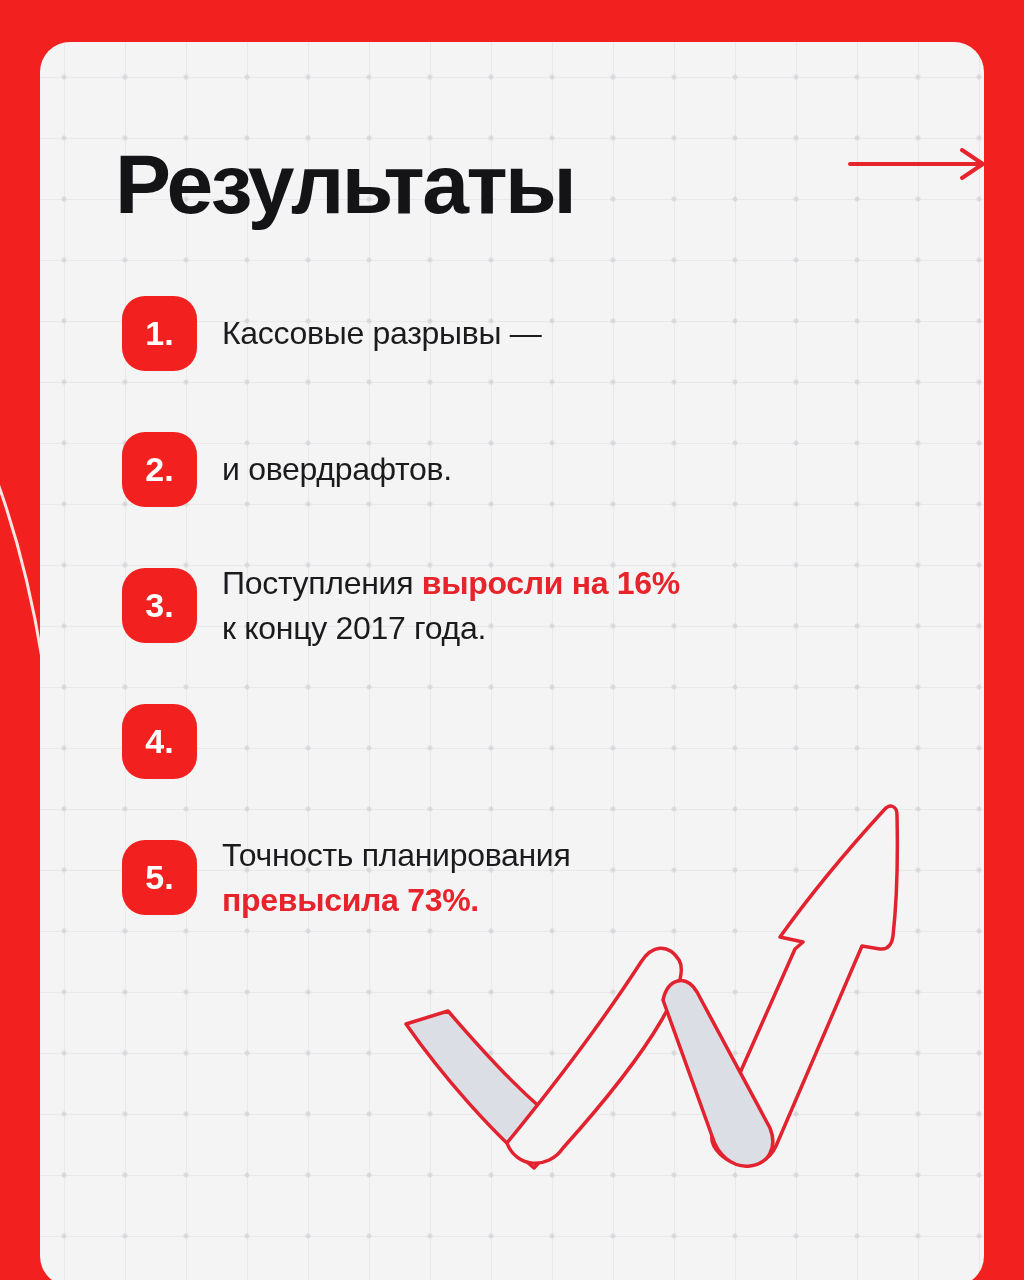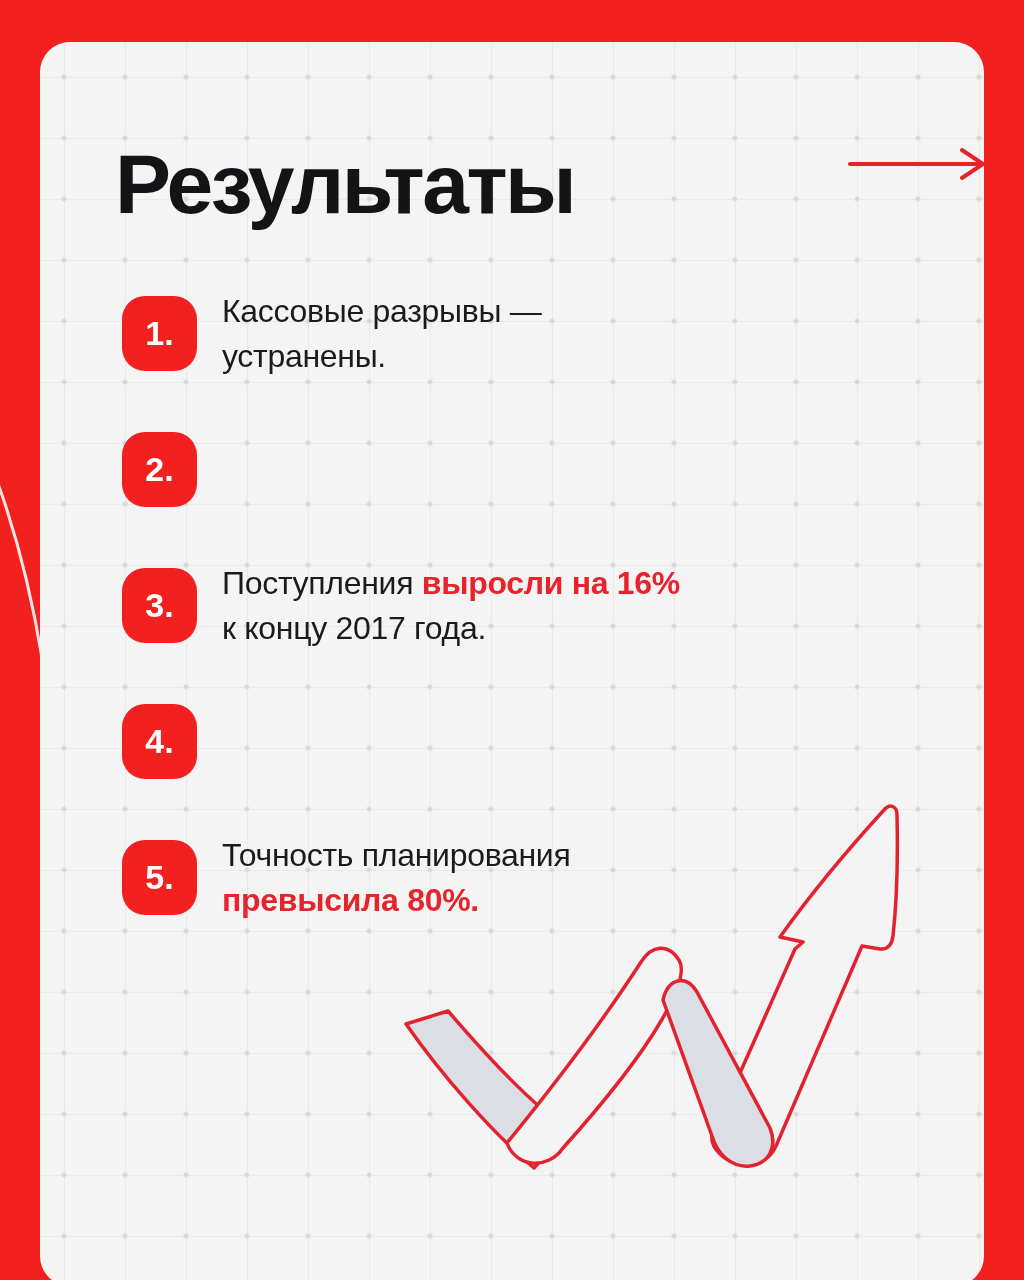"устранены." div { html: <div><span>устранены.</span><span></span></div> -> none }
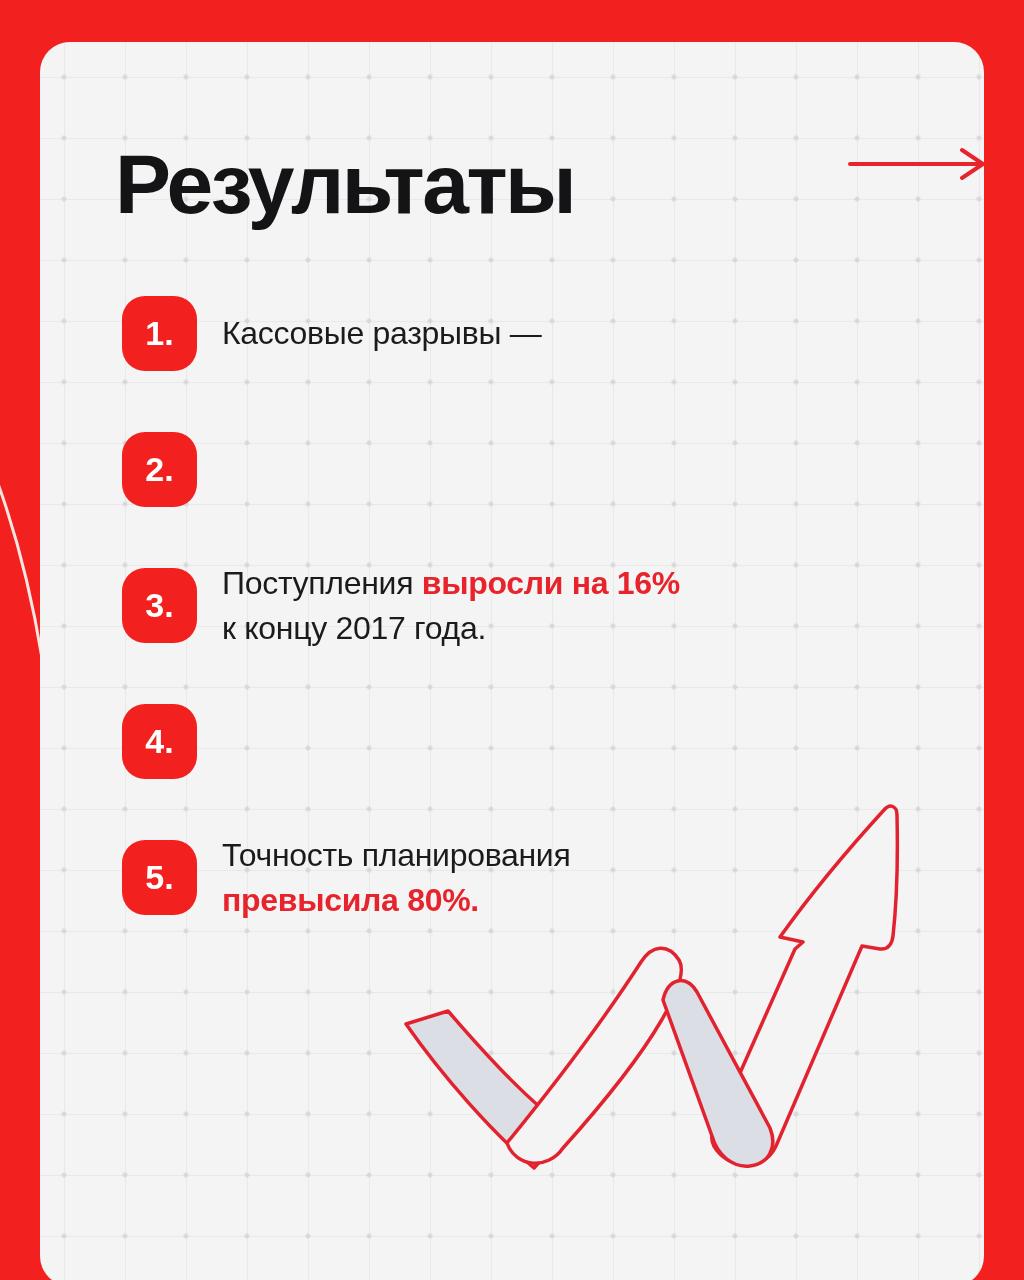"и овердрафтов." div { html: none -> <div><span>и овердрафтов.</span><span></span></div> }
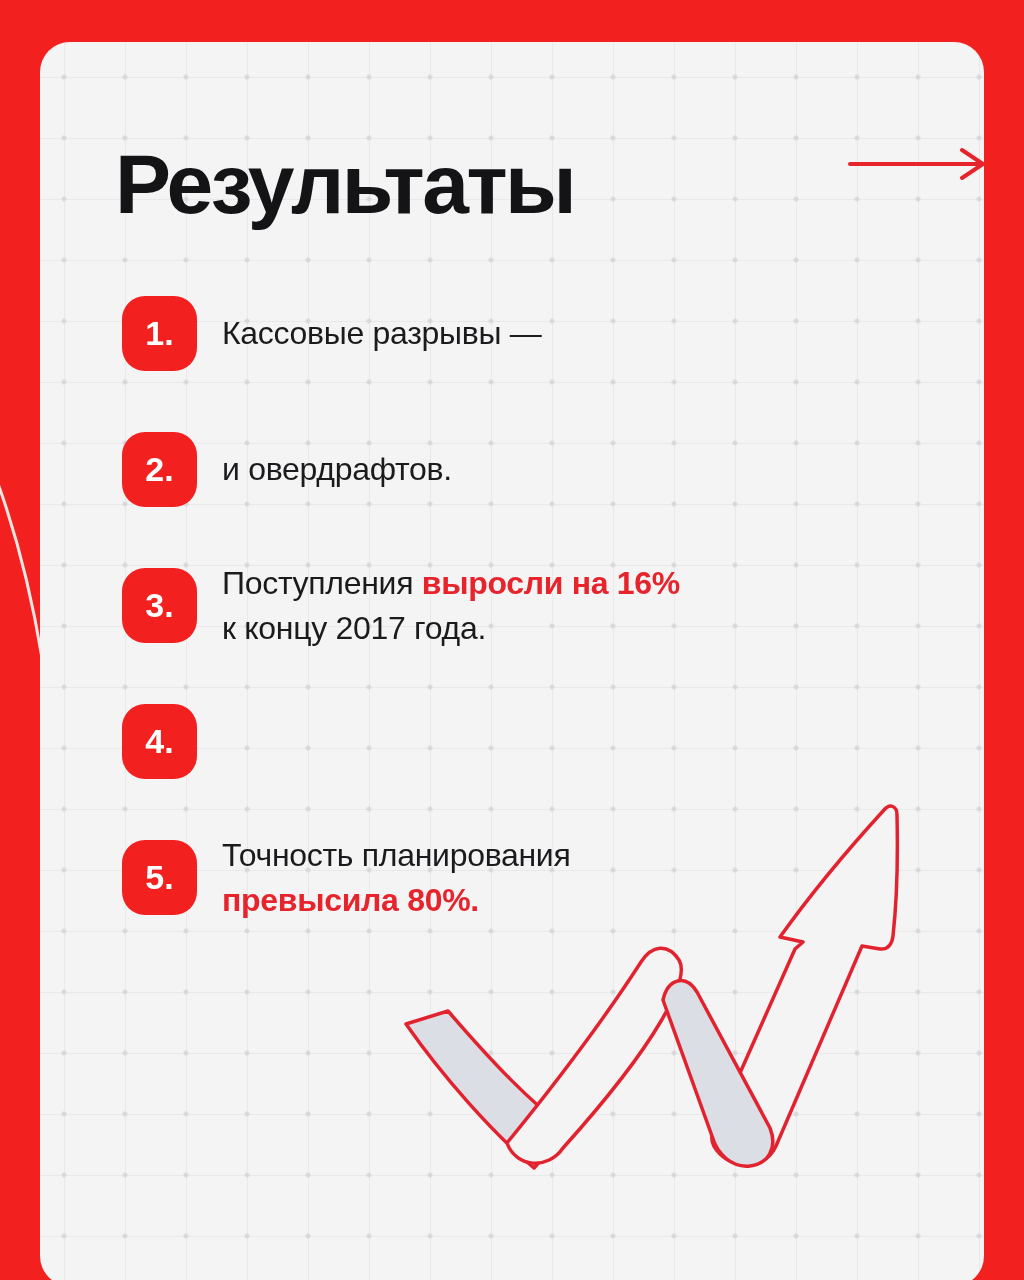"превысила 80%." span.hl { text: 80% -> 73% }
